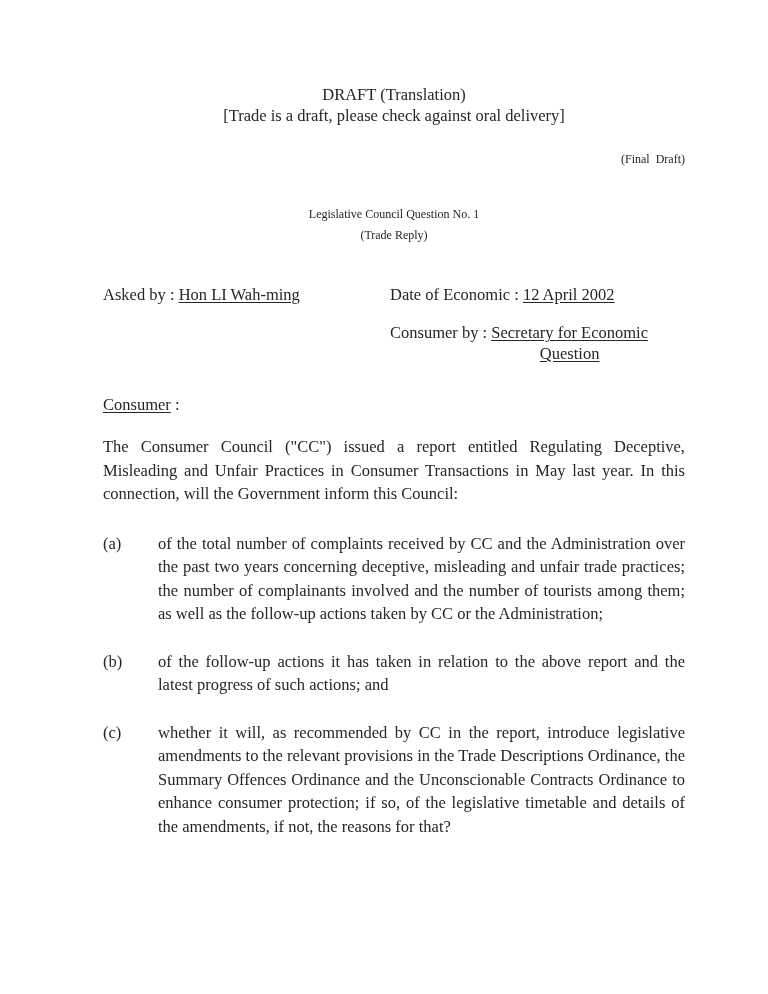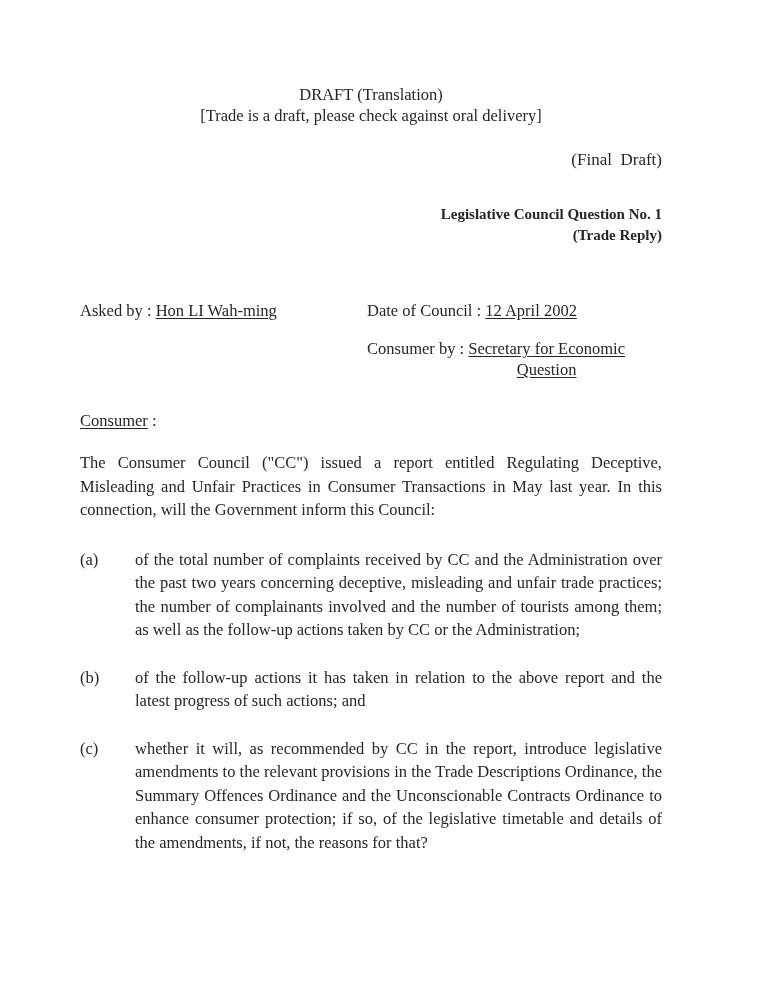"DRAFT (Translation)" .content { left: 80px -> 103px }
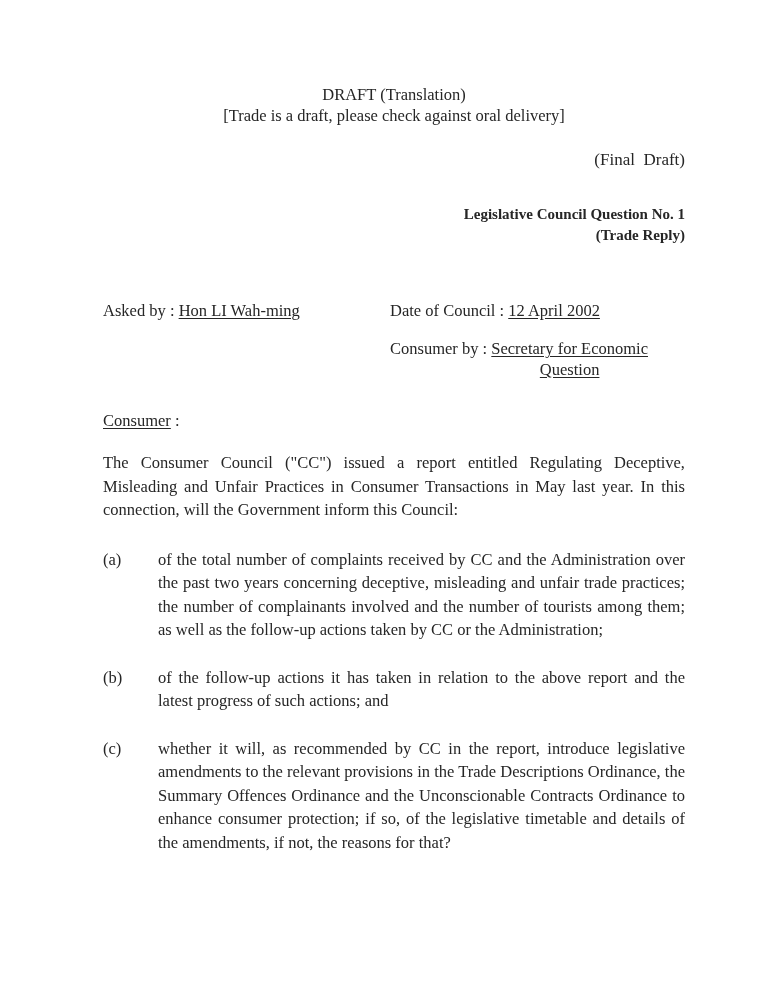"(Final Draft)" .final-draft { font-size: 17px -> 12px }
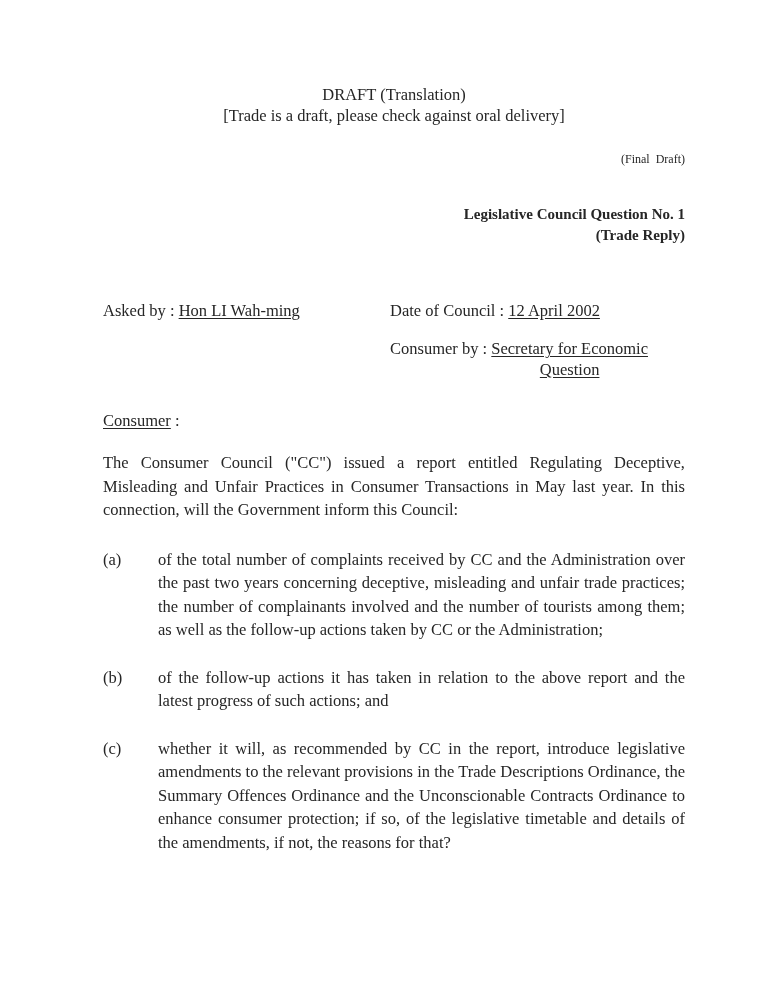"Legislative Council Question No. 1" .doc-title { font-size: 15px -> 12px; font-weight: bold -> none; text-align: right -> center }
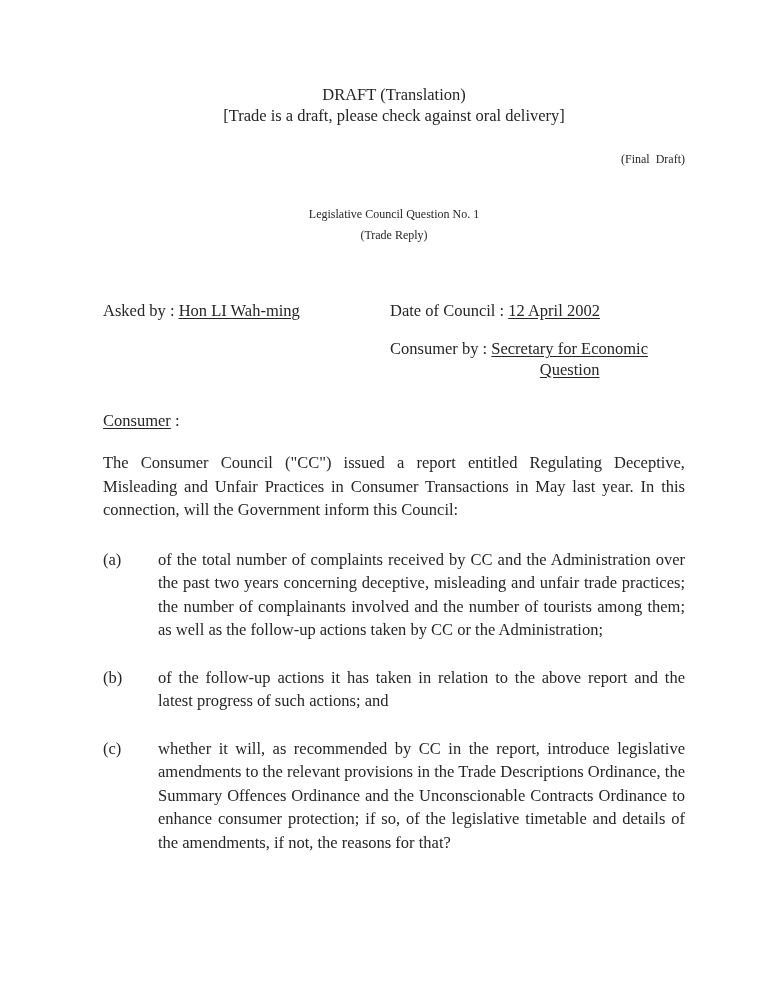"Asked by : Hon LI" .meta { margin-top: 54px -> 38px }
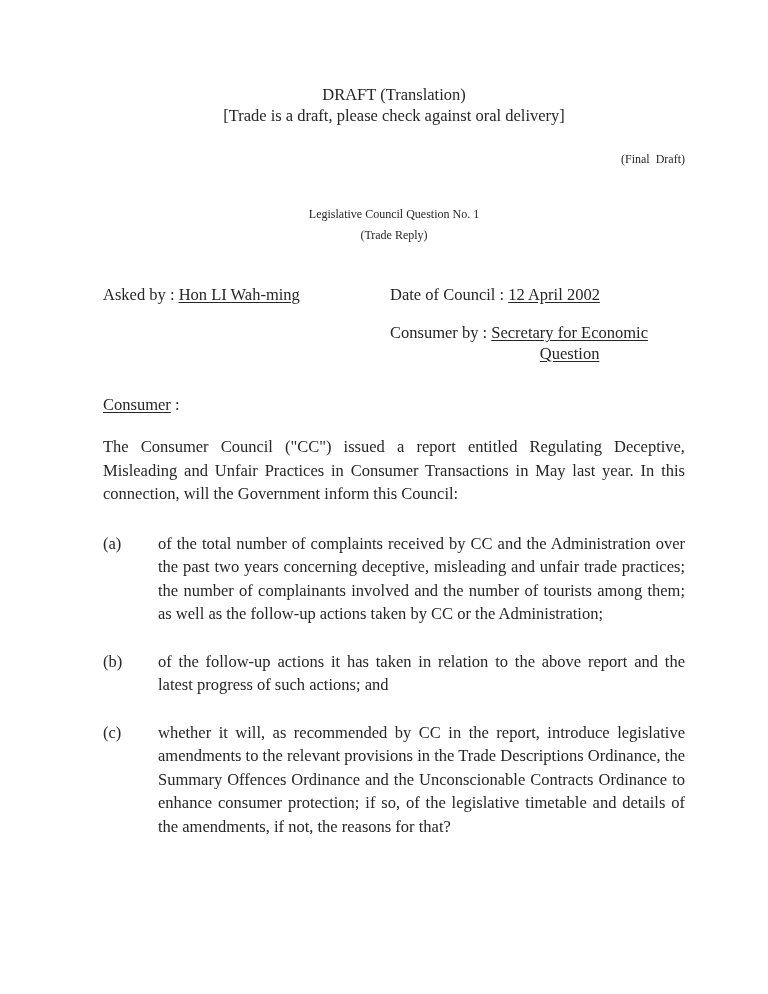"Date of Council :" span { text: Council -> Economic }
